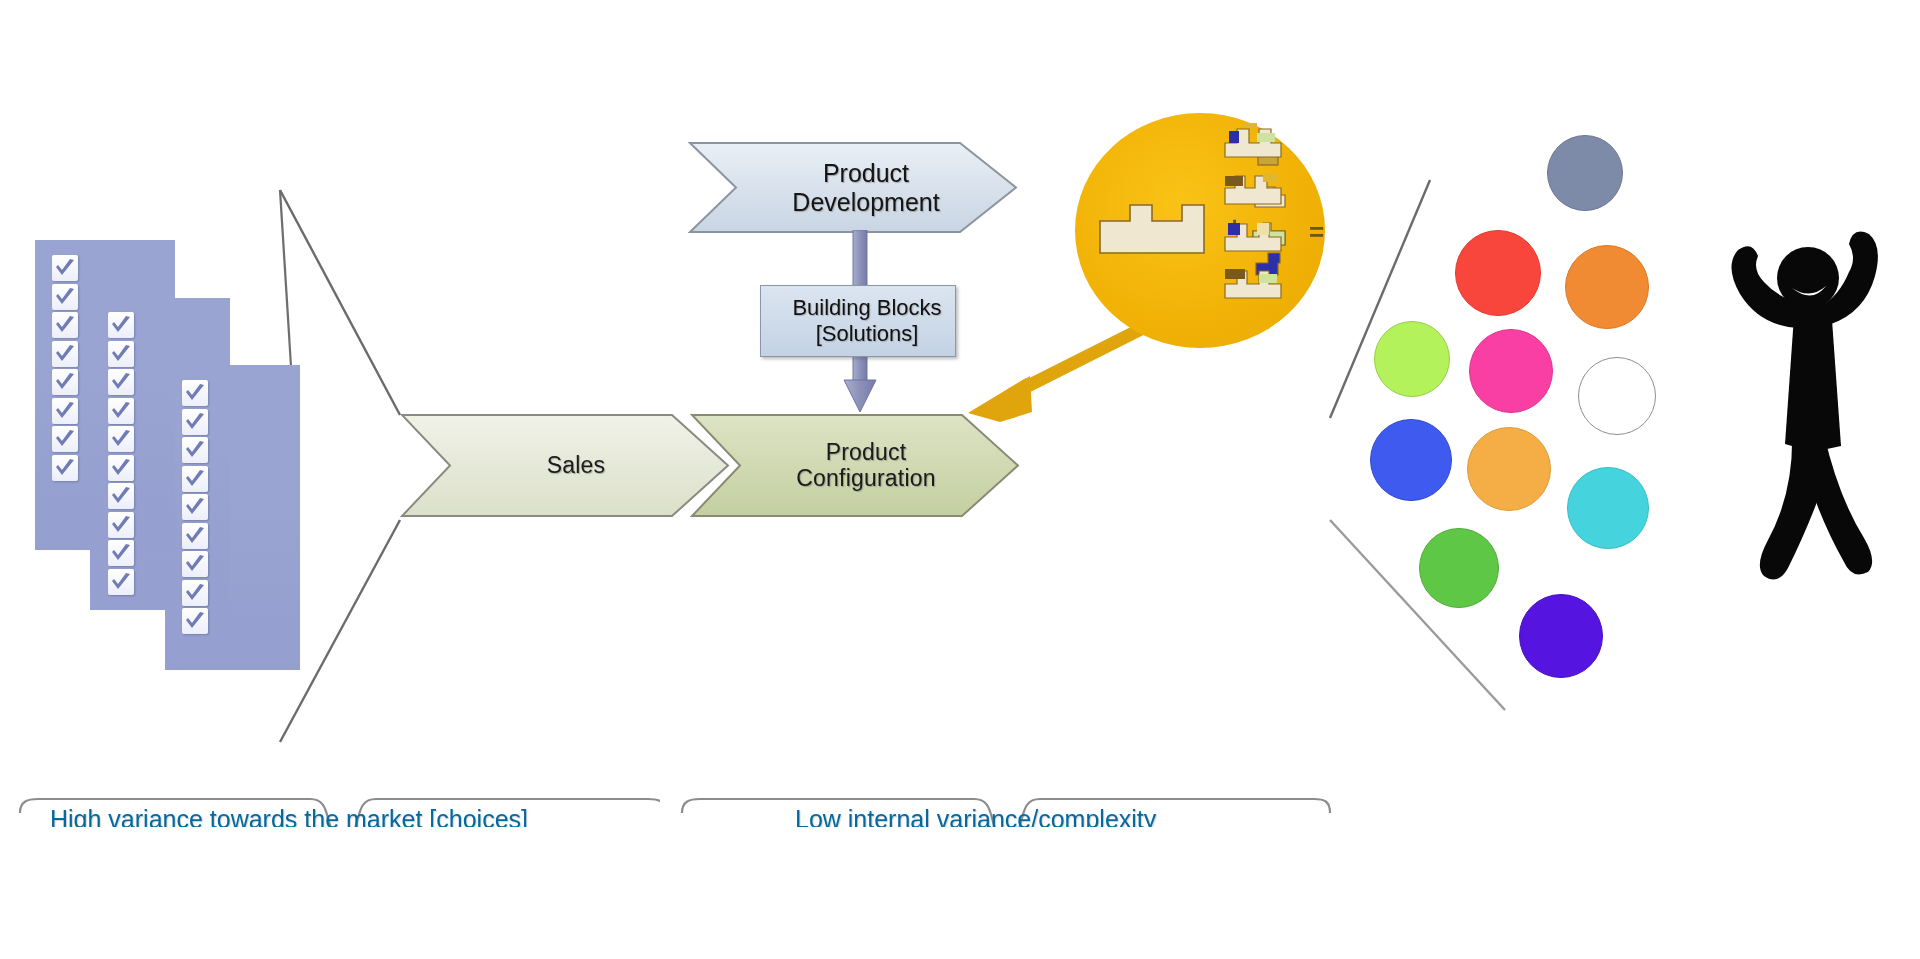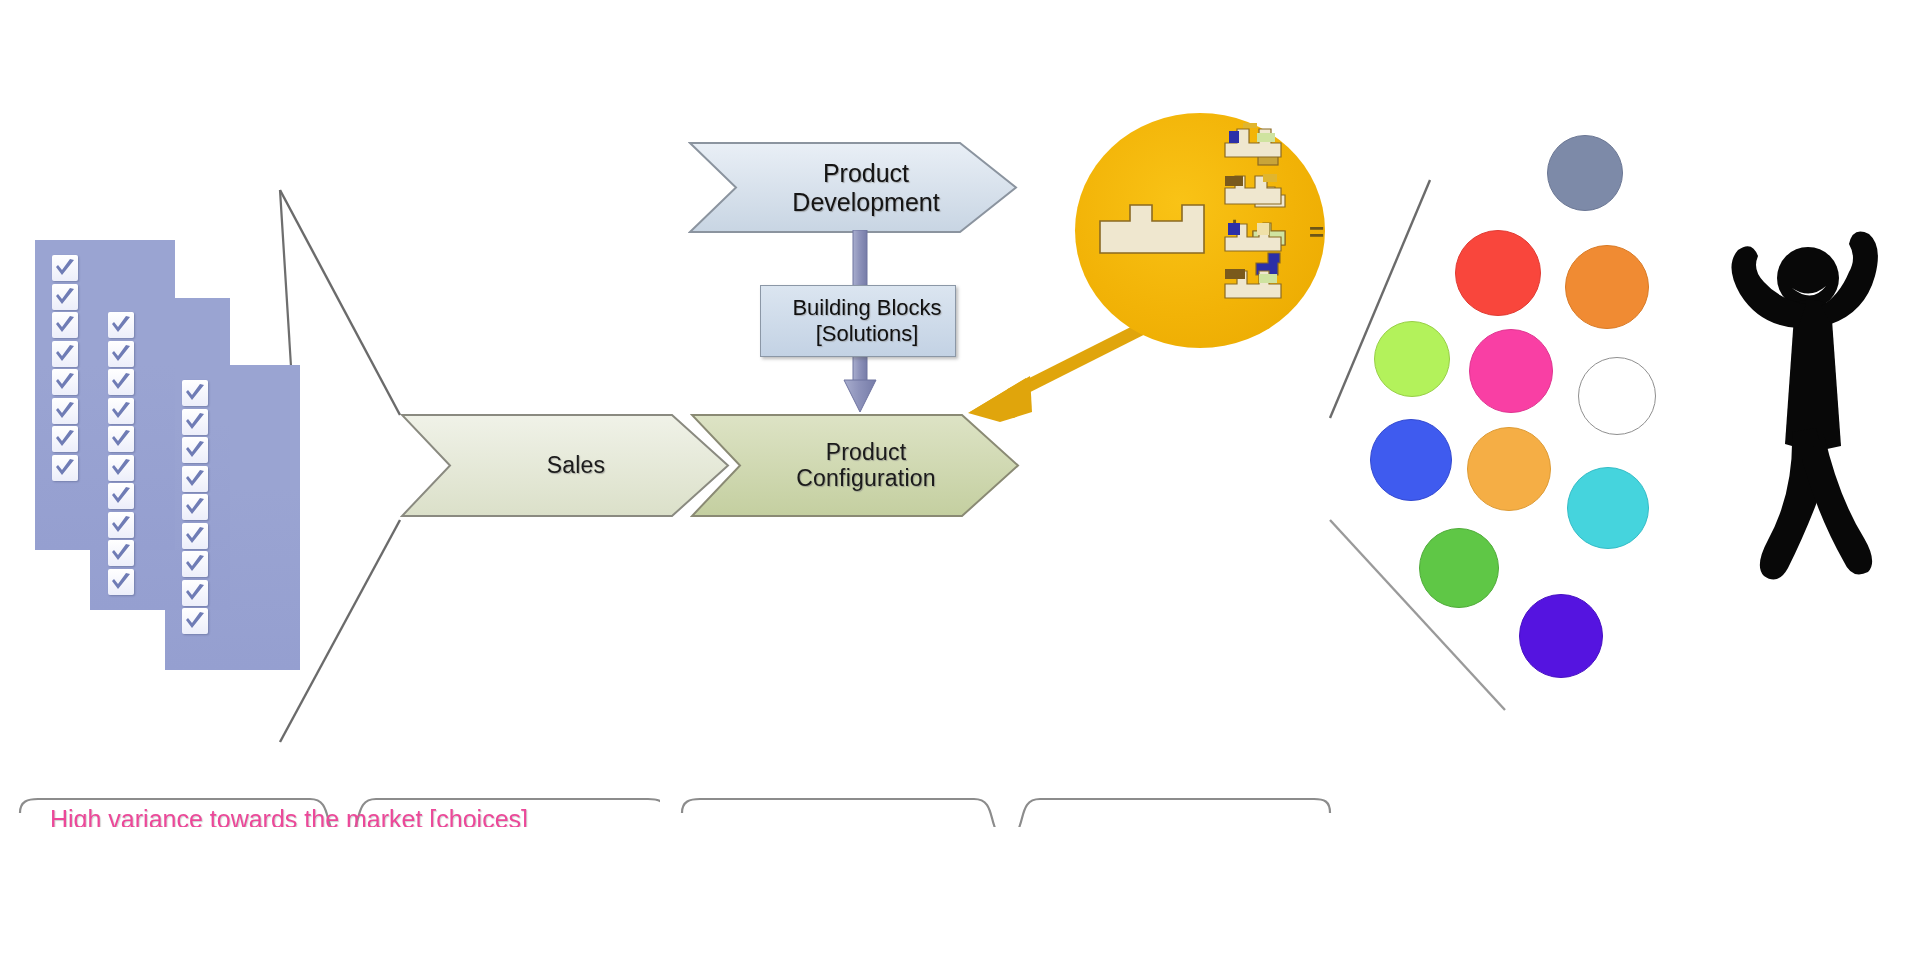"High variance towards the market" .blabel { color: #ec4899 -> #0369a1 }
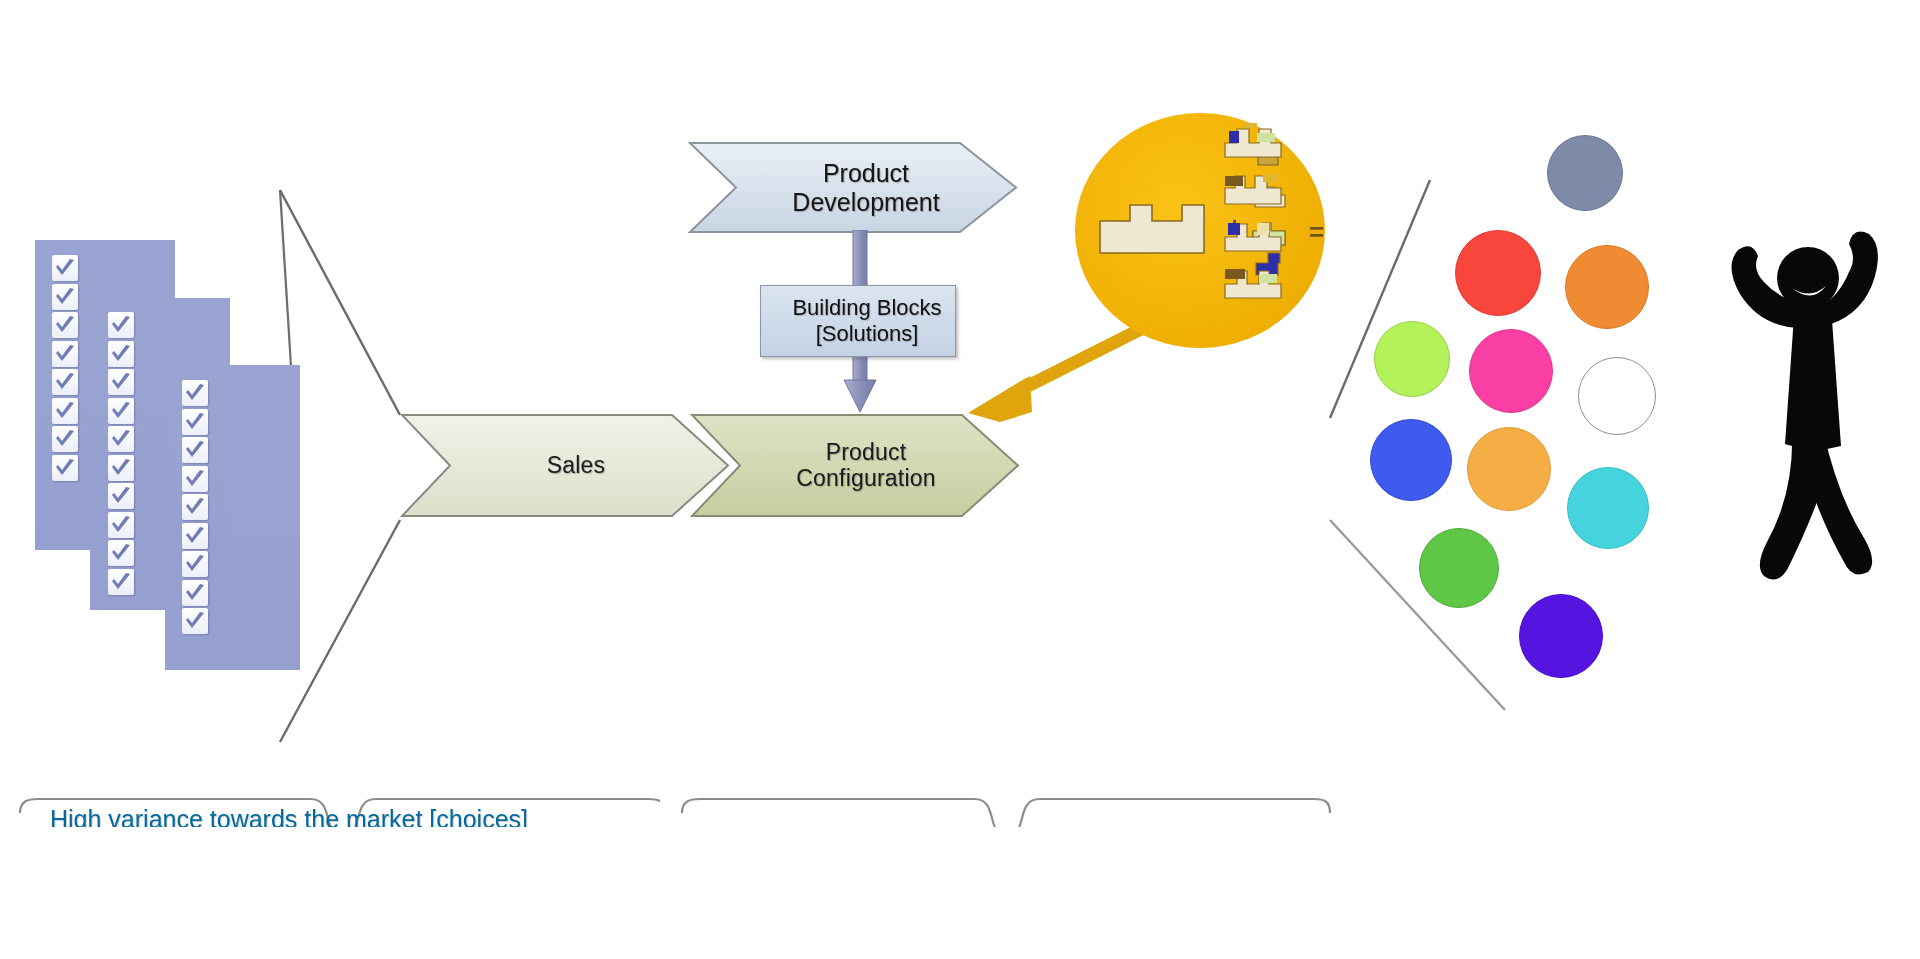"Low internal variance/complexity" div.blabel { html: none -> <div>Low internal variance/complexity</div> }
